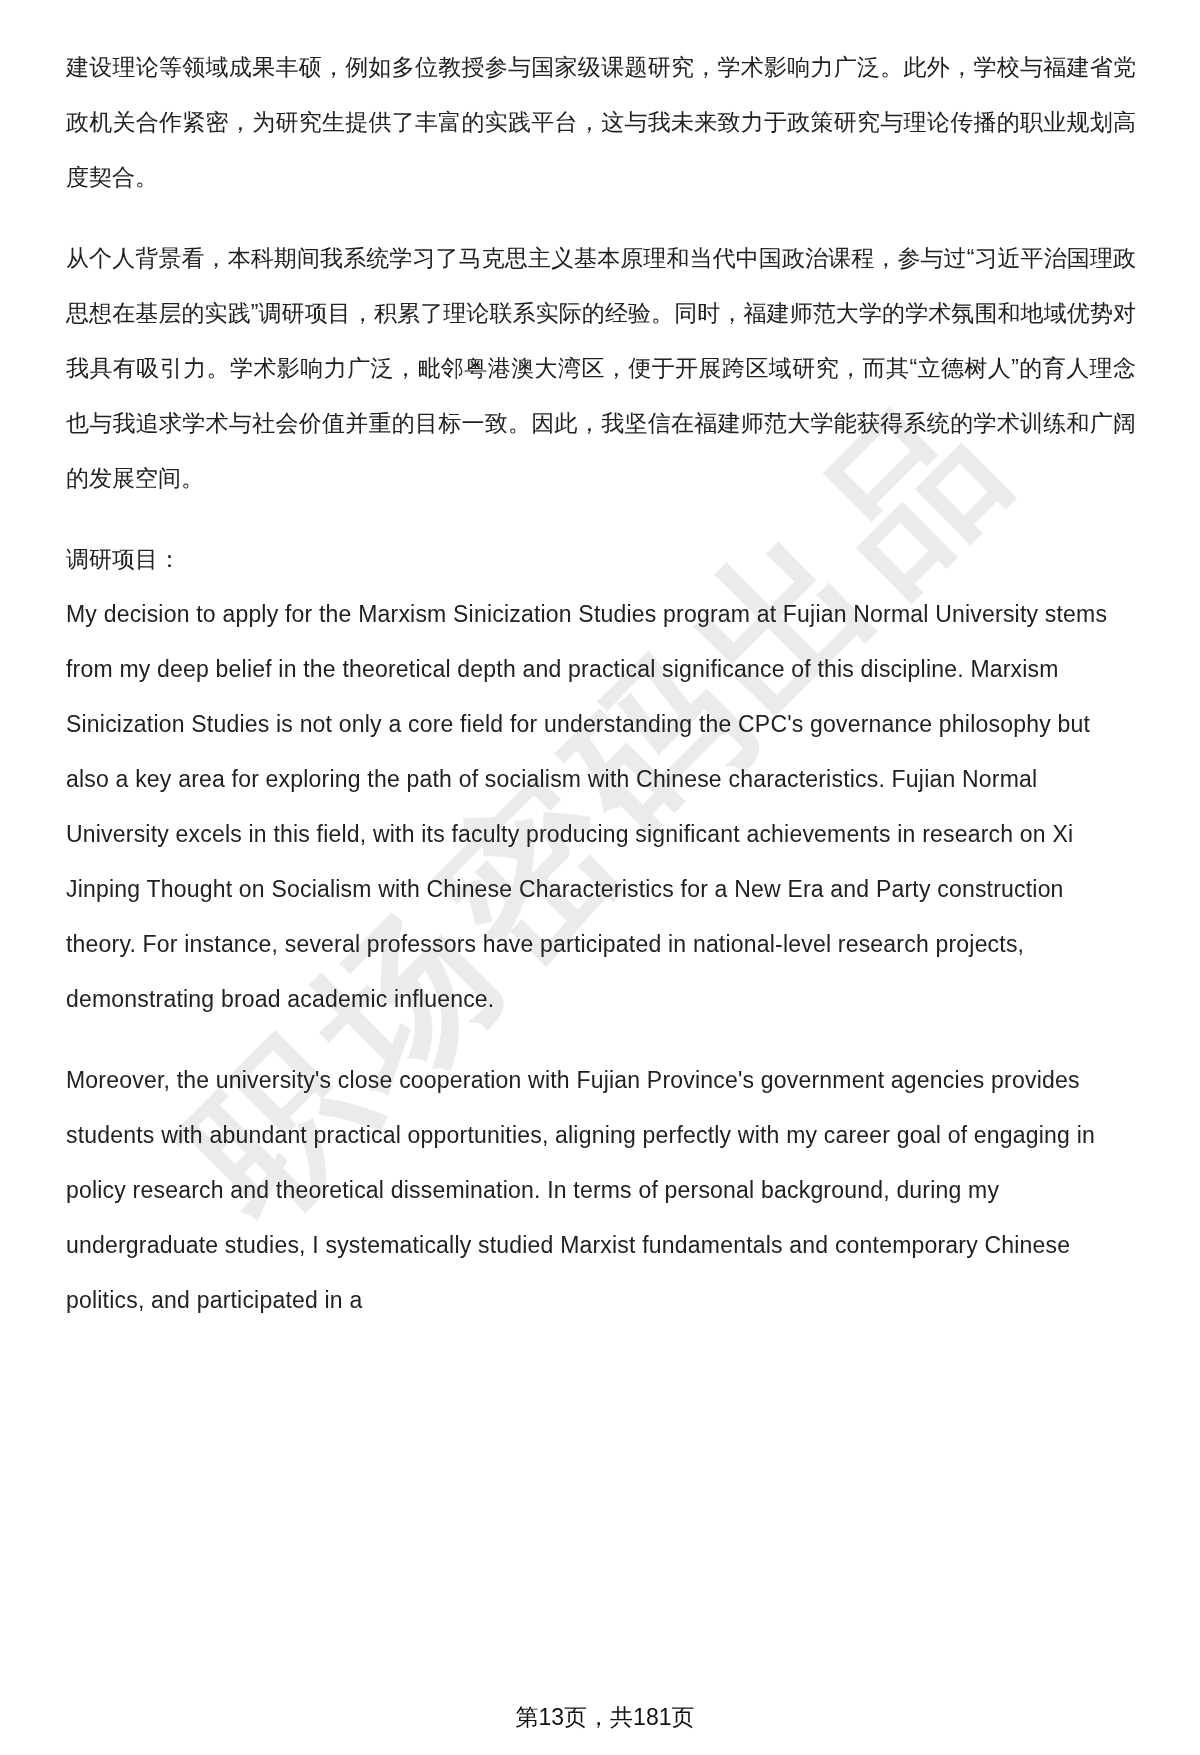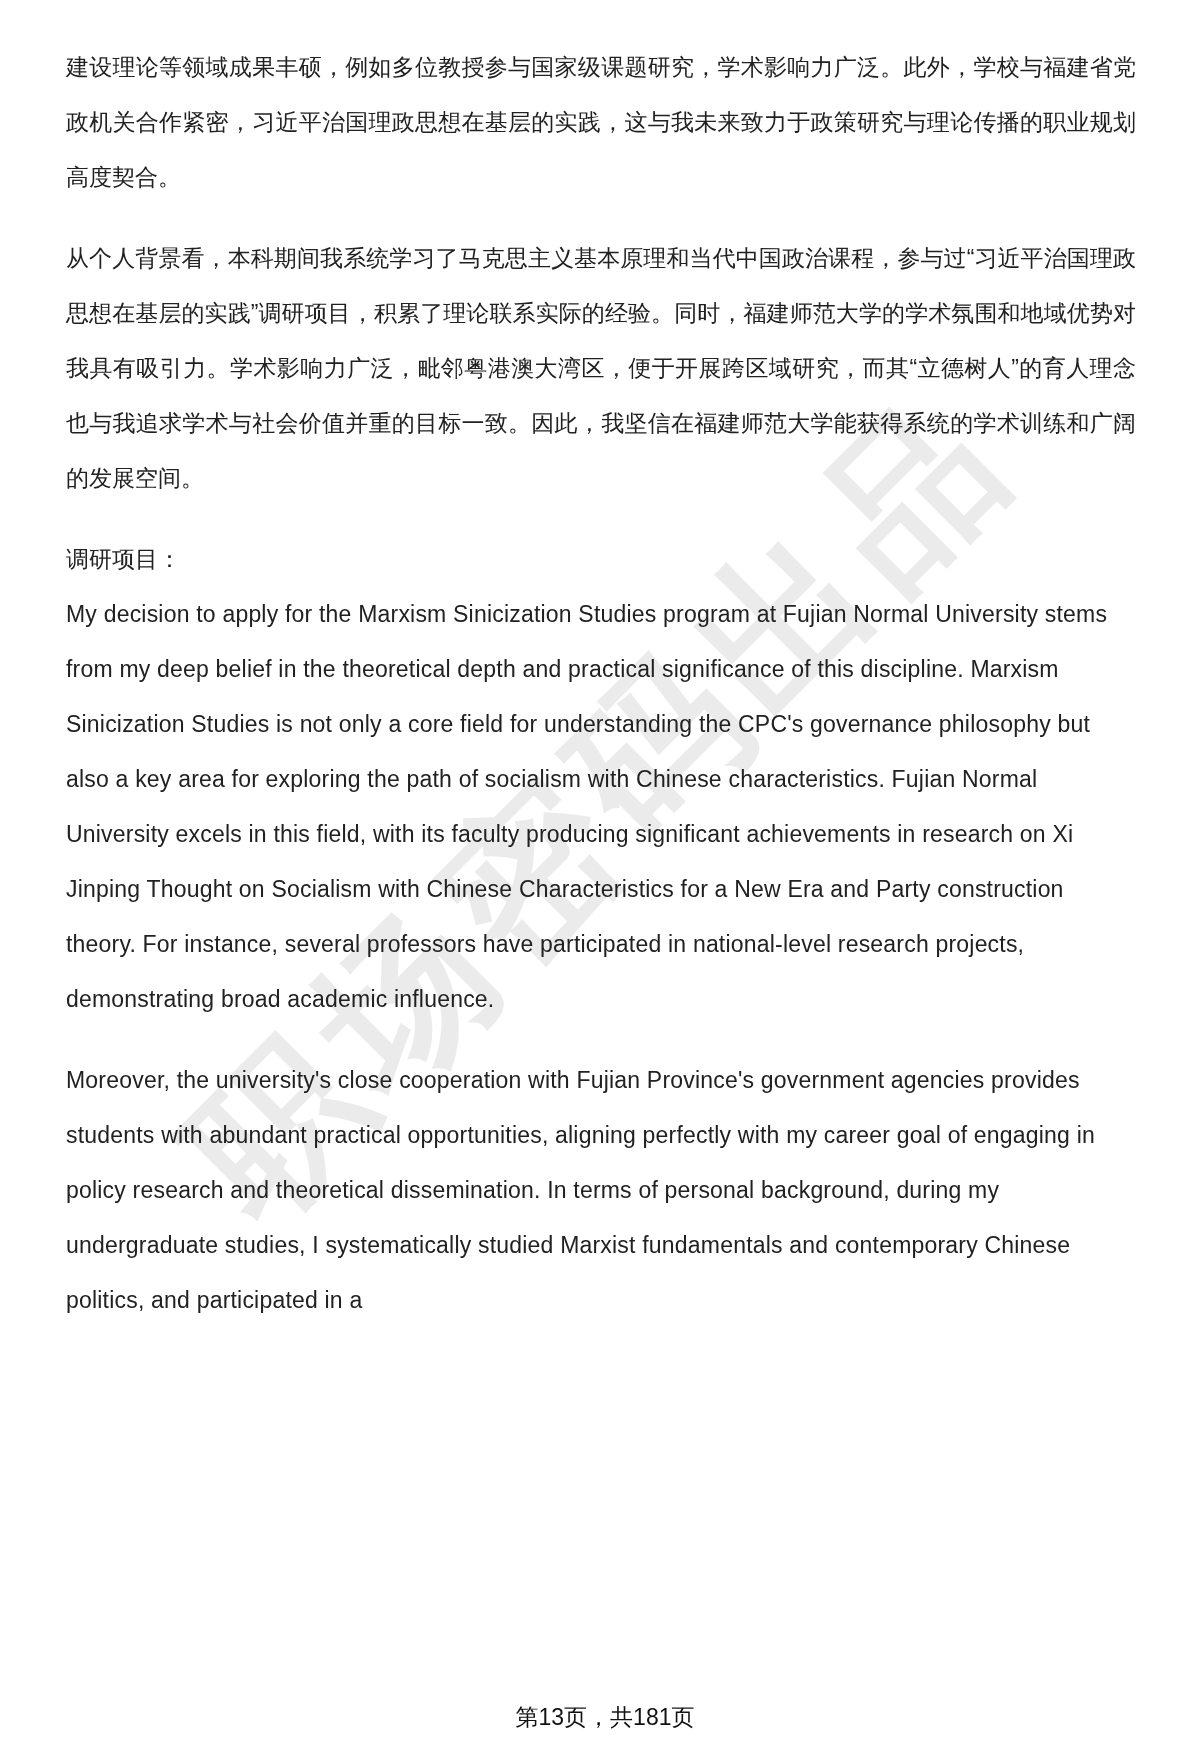"建设理论等领域成果丰硕，例如多位教授参与国家级课题研究，学术影响力广泛。此外，学" p.zh { text: 习近平治国理政思想在基层的实践 -> 为研究生提供了丰富的实践平台 }
